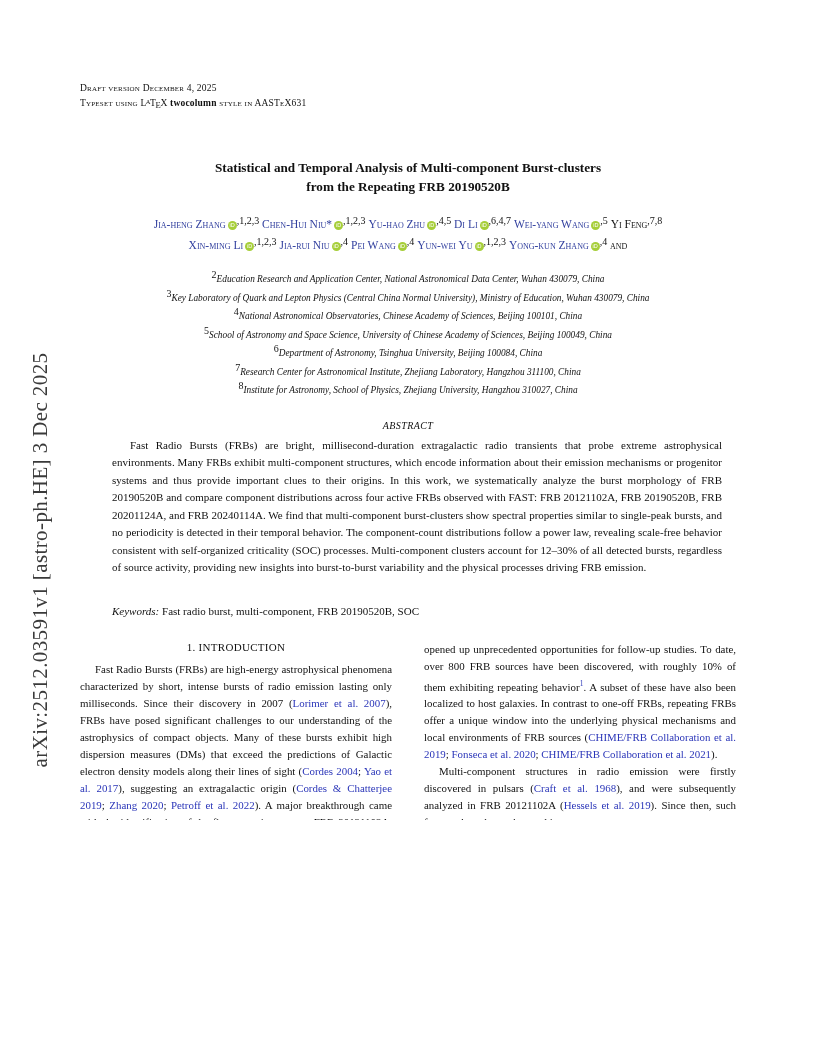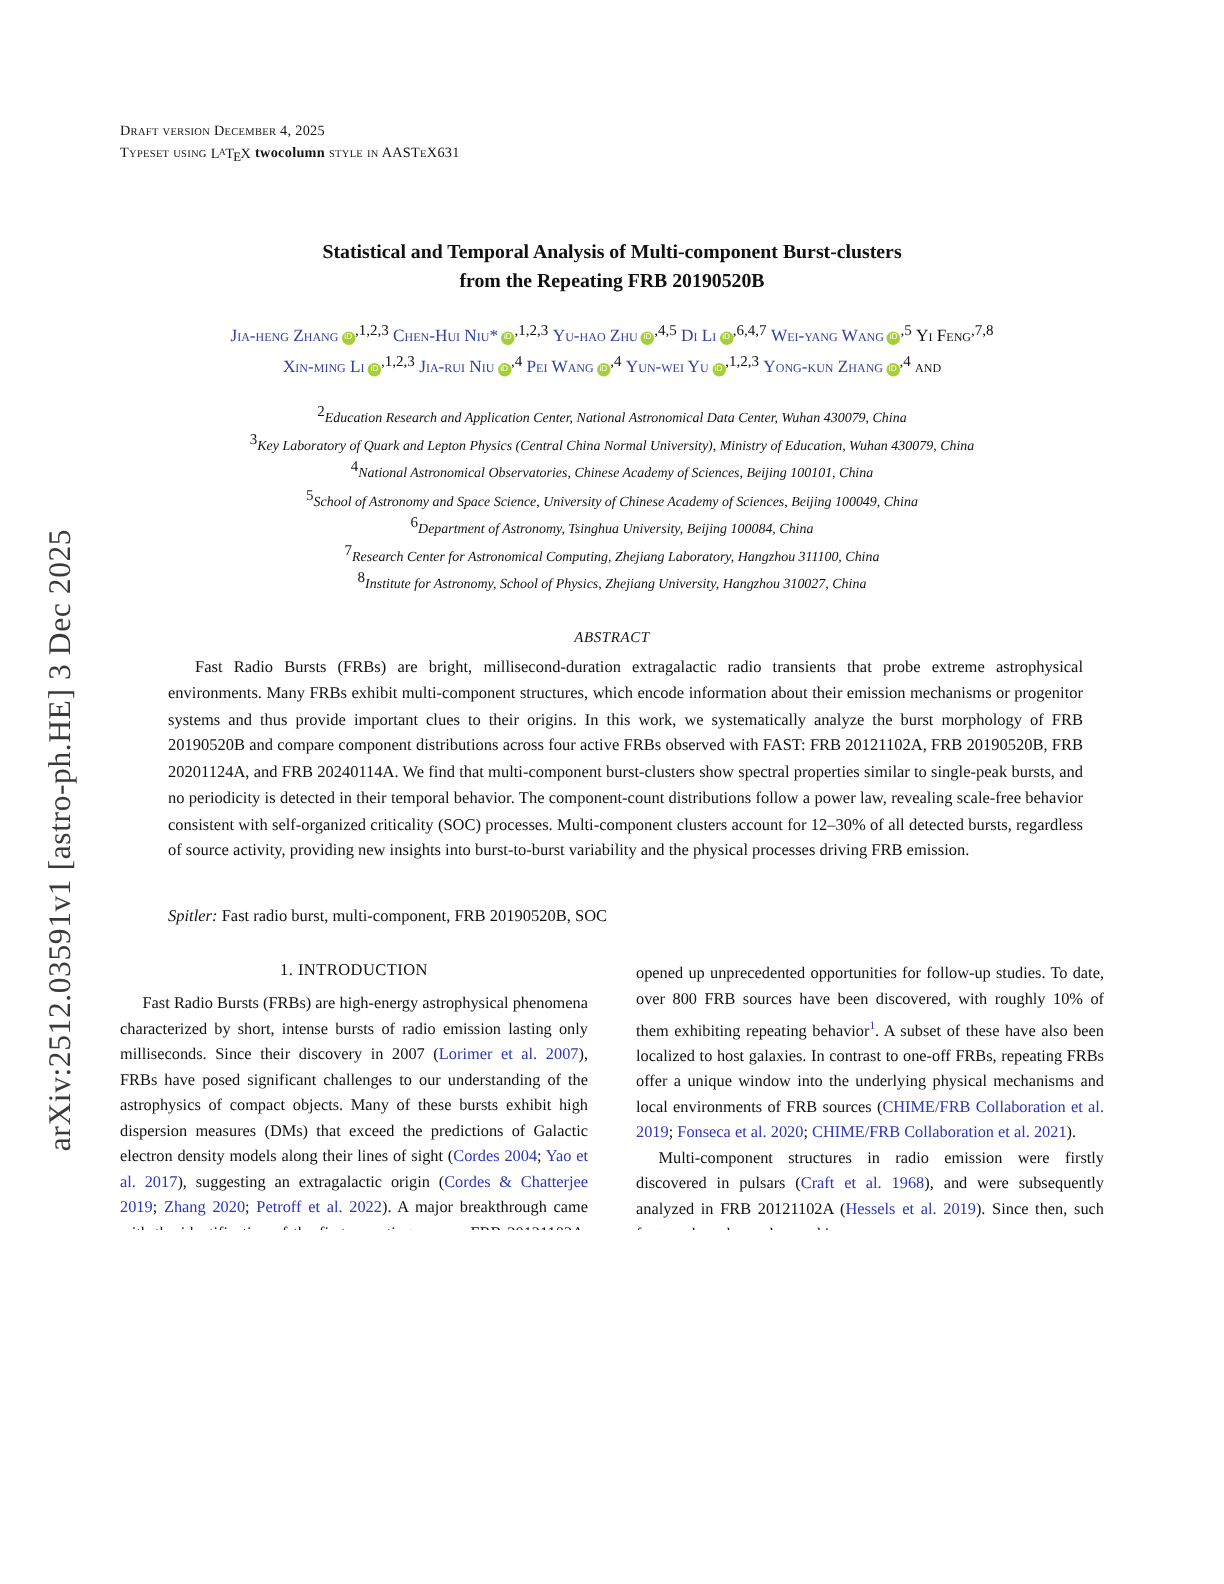"Research Center for Astronomical" span { text: Computing -> Institute }
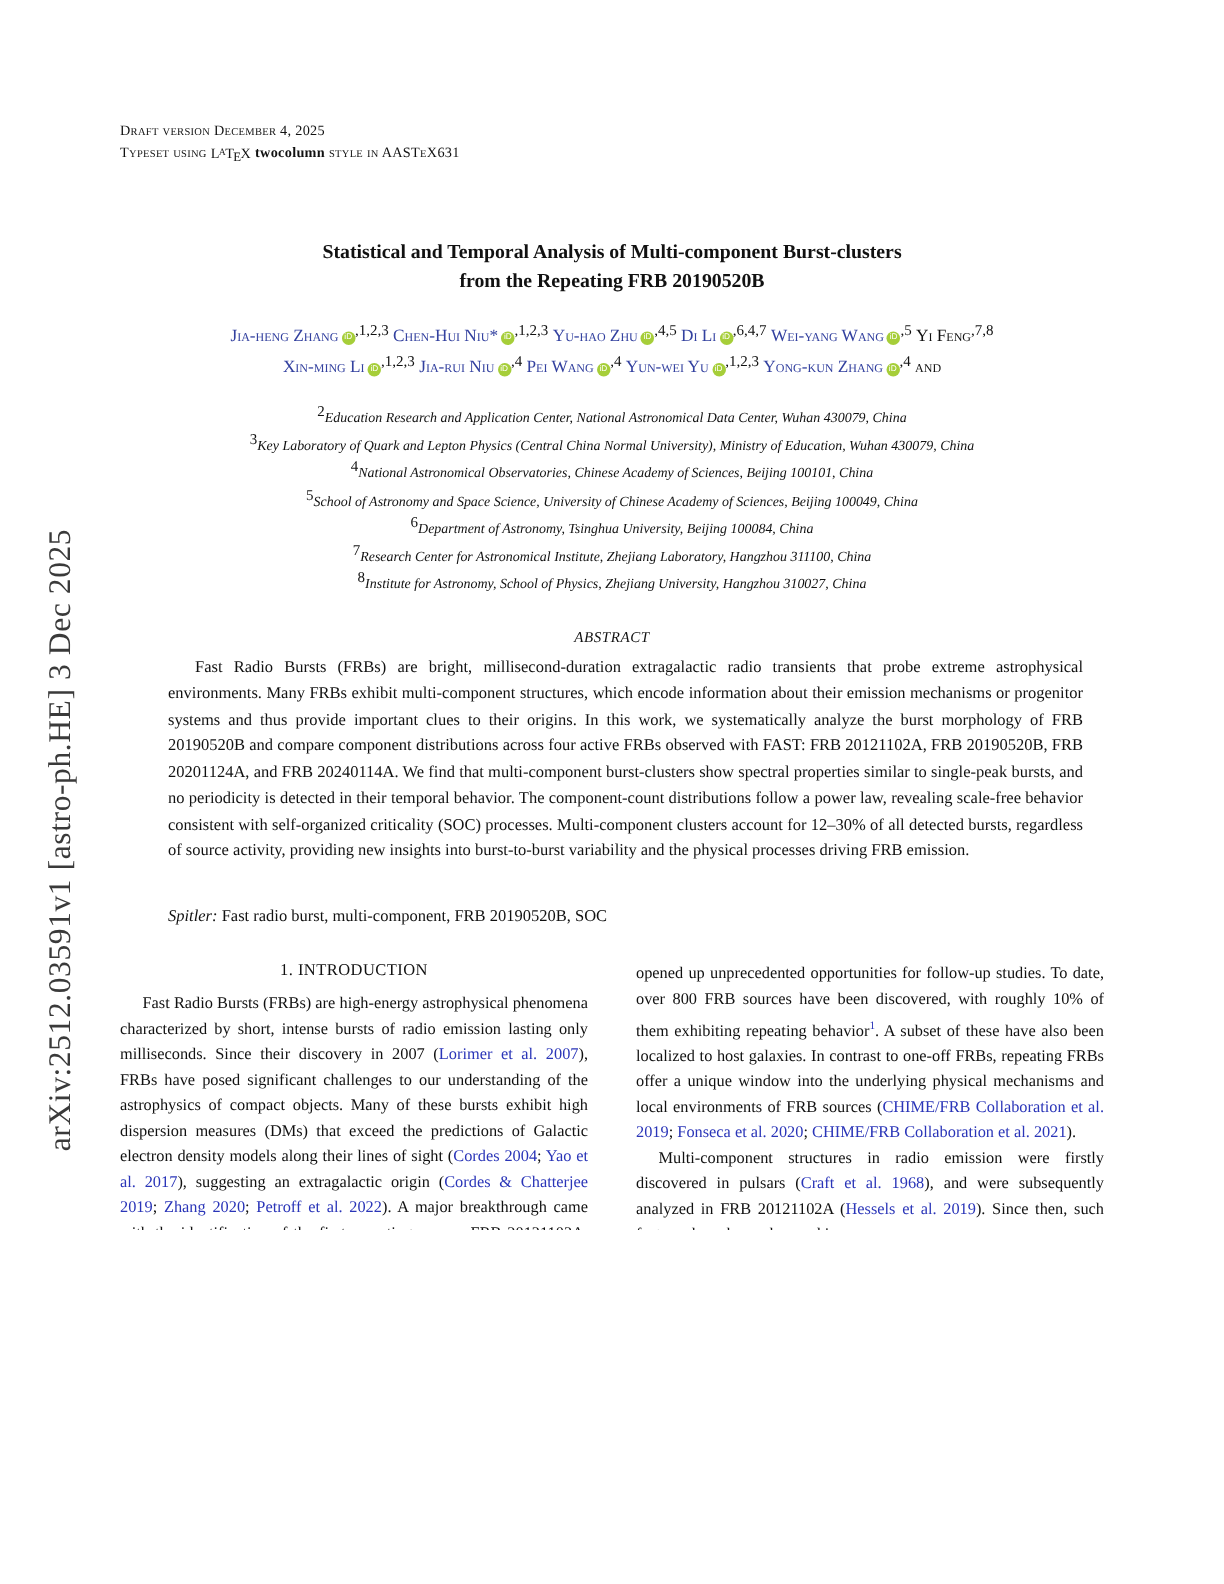"Spitler:" span.kw-label { text: Spitler -> Keywords }
